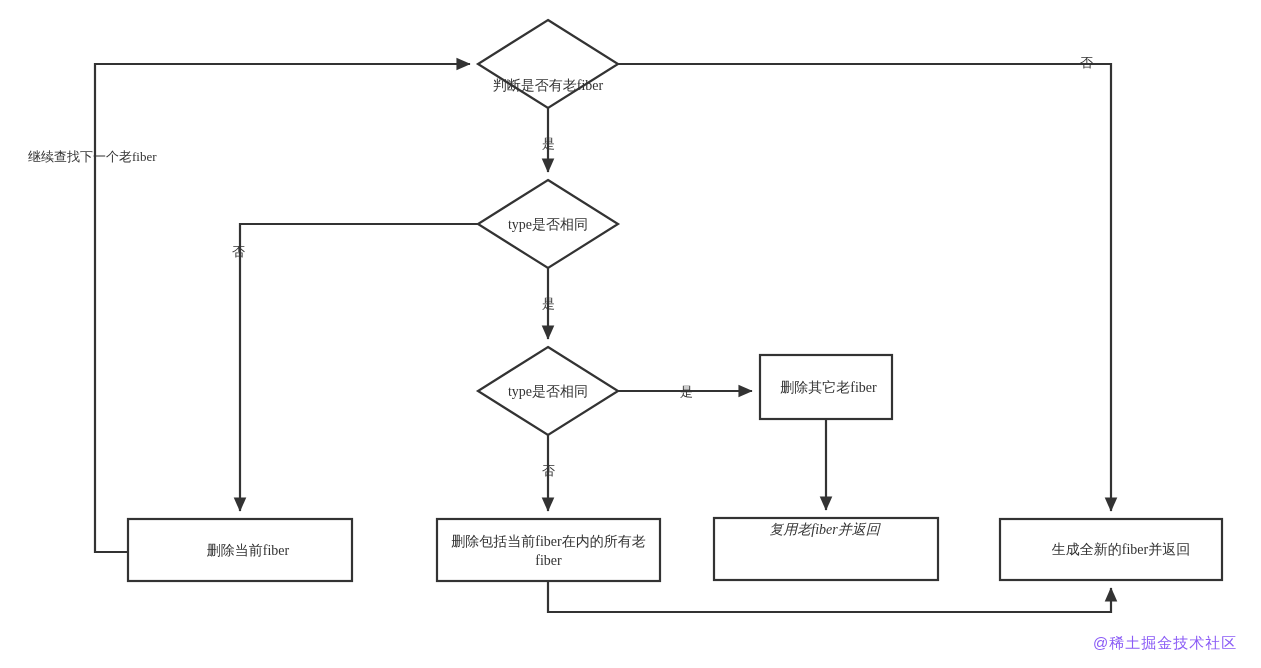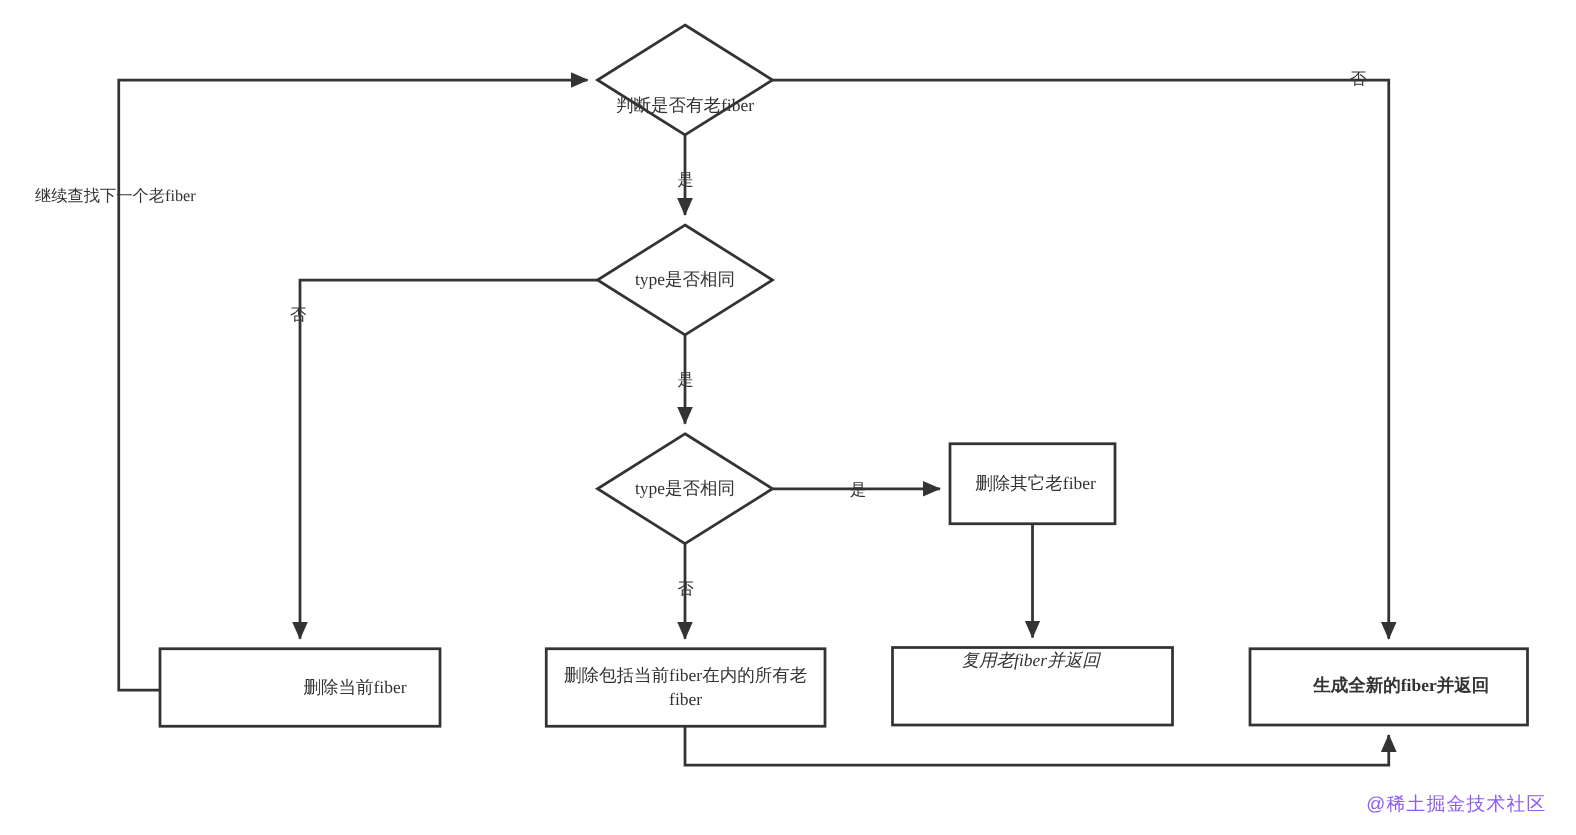"删除当前fiber" div.node-text { padding-left: 36px -> none }
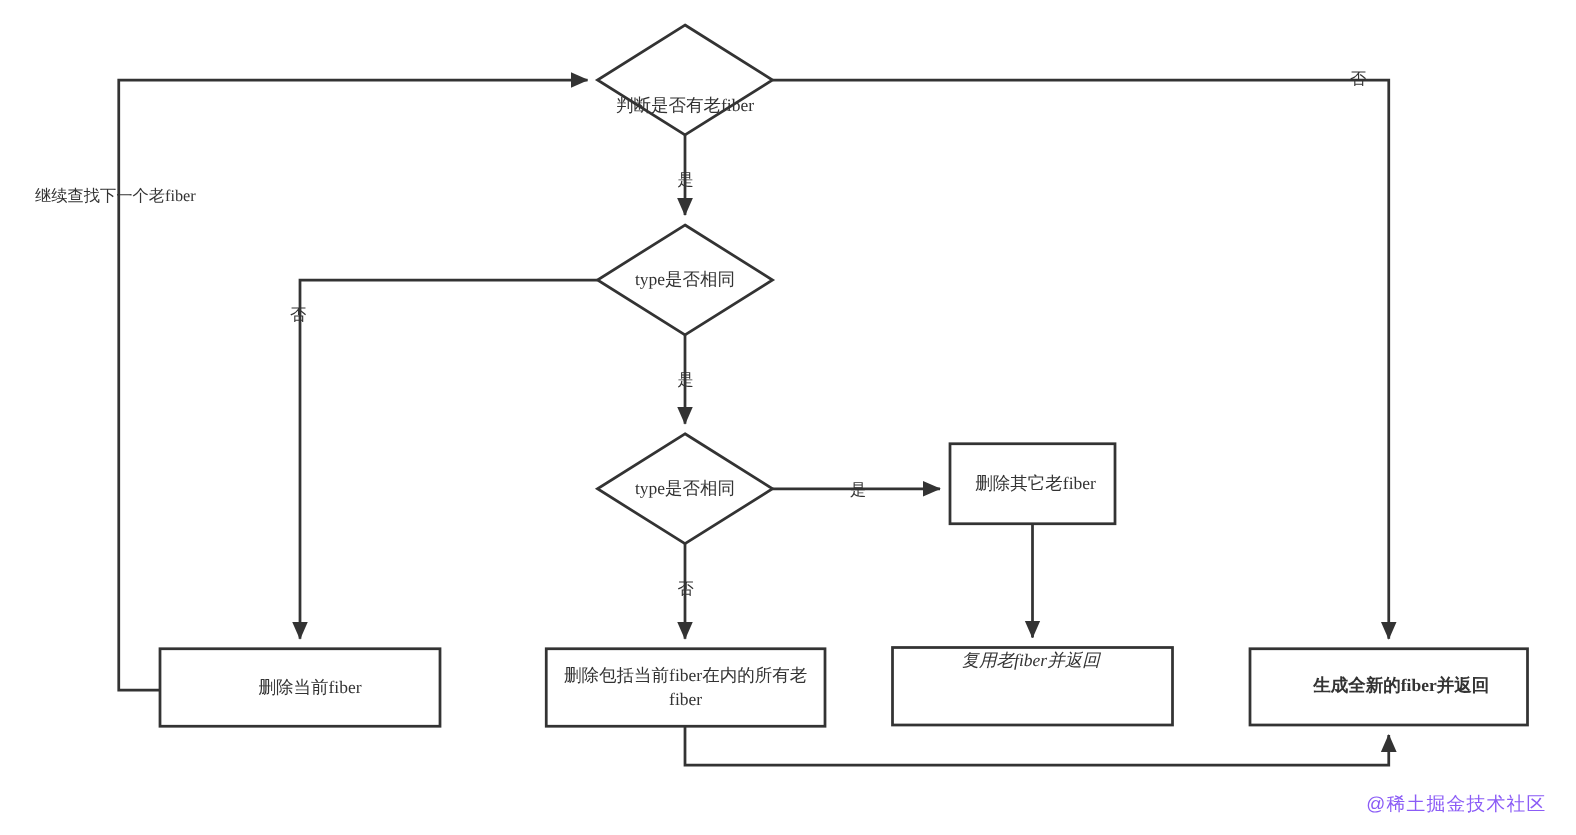"生成全新的fiber并返回" div.node-text { font-weight: bold -> none }
